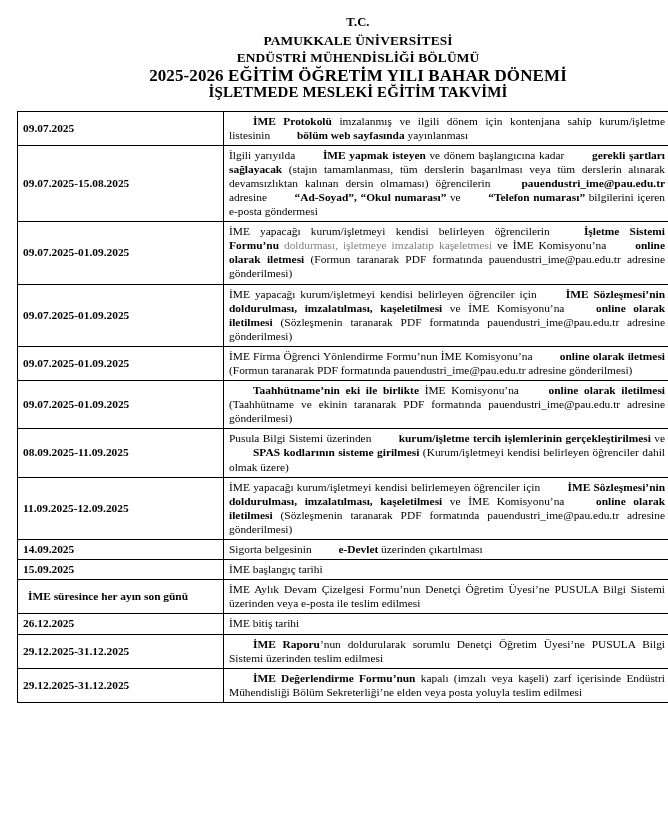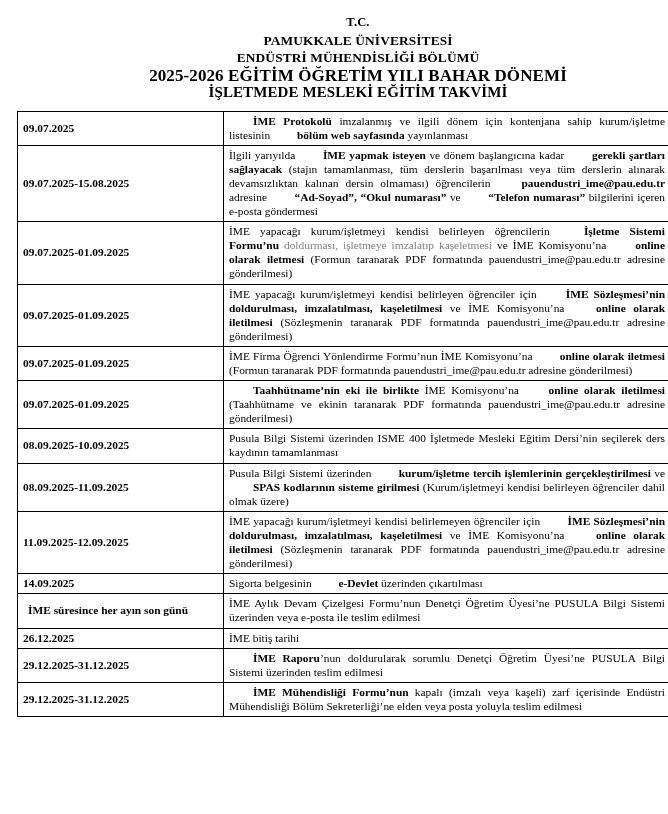"08.09.2025-10.09.2025" tr { html: <tr> <td>08.09.2025-10.09.2025</td> <td>Pusula Bilgi Sistemi üzerinden ISME 400 İşletmede Mesleki Eğitim Dersi’nin seçilerek ders kaydının tamamlanması</td> </tr> -> none }
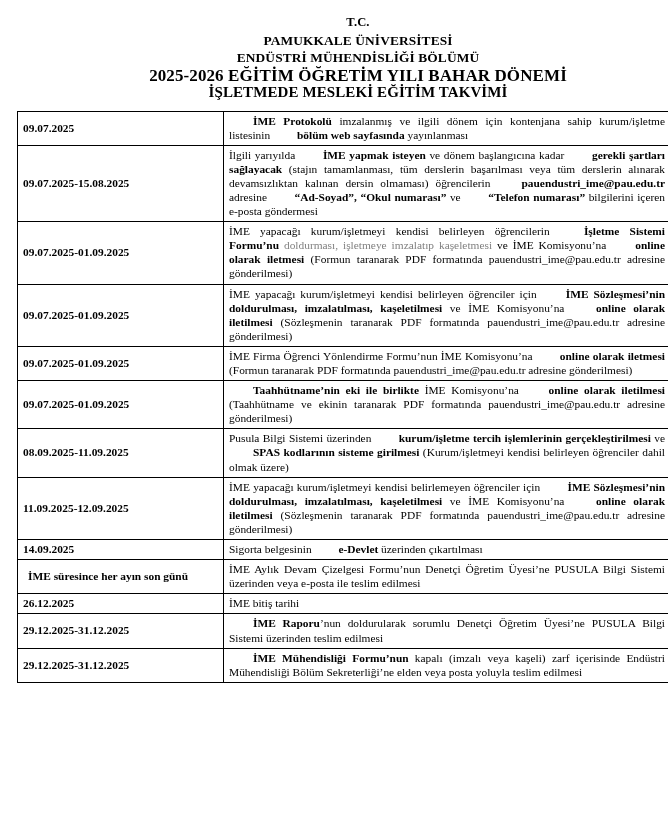"15.09.2025" tr { html: none -> <tr> <td>15.09.2025</td> <td>İME başlangıç tarihi</td> </tr> }
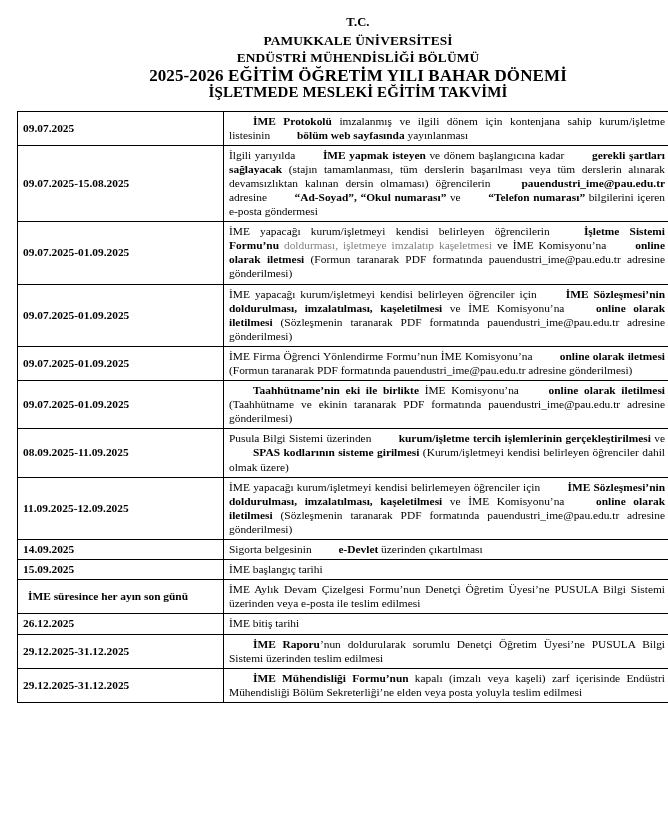"İME Mühendisliği Formu’nun" b { text: Mühendisliği -> Değerlendirme }
